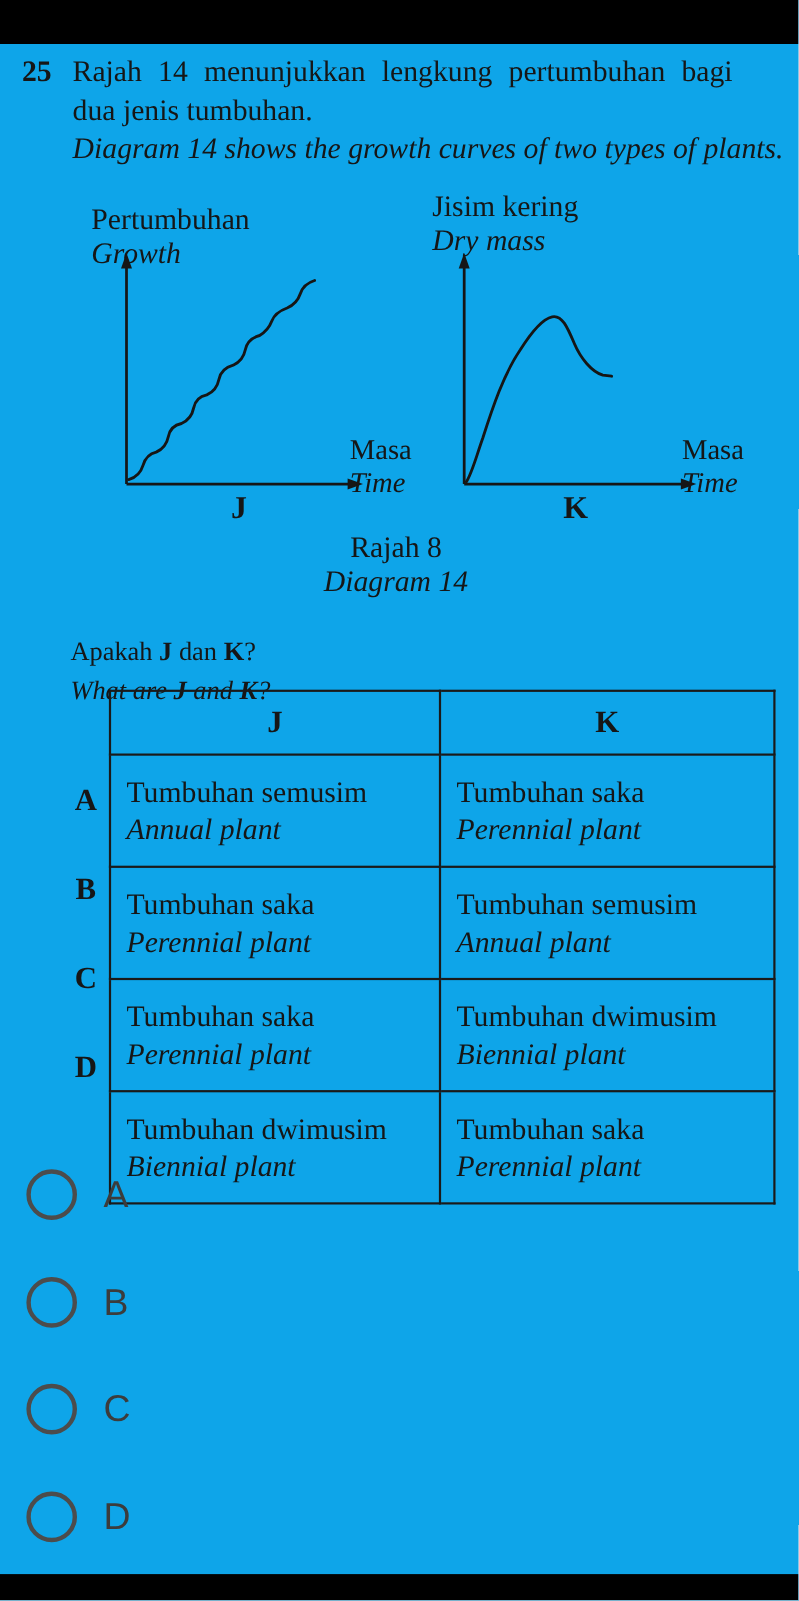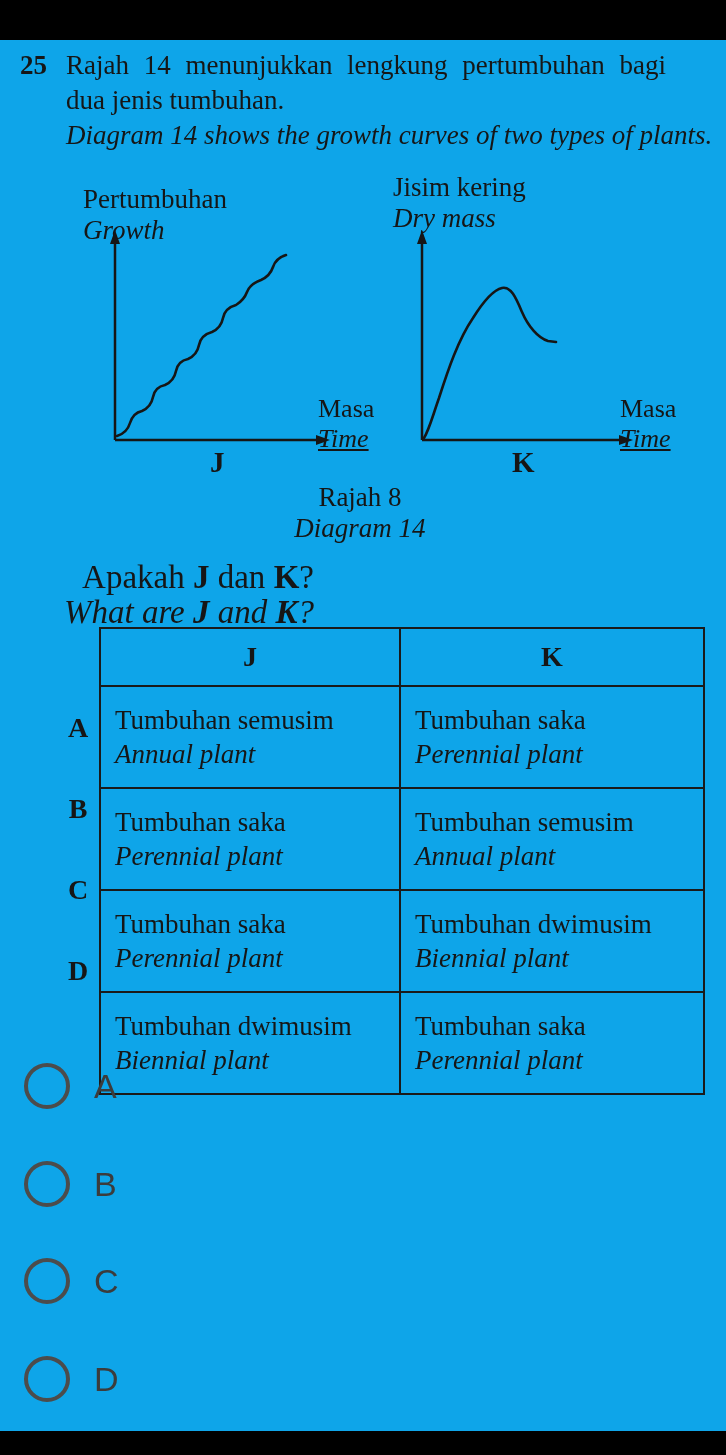"Time" .xlabel .it { text-decoration: underline -> none }
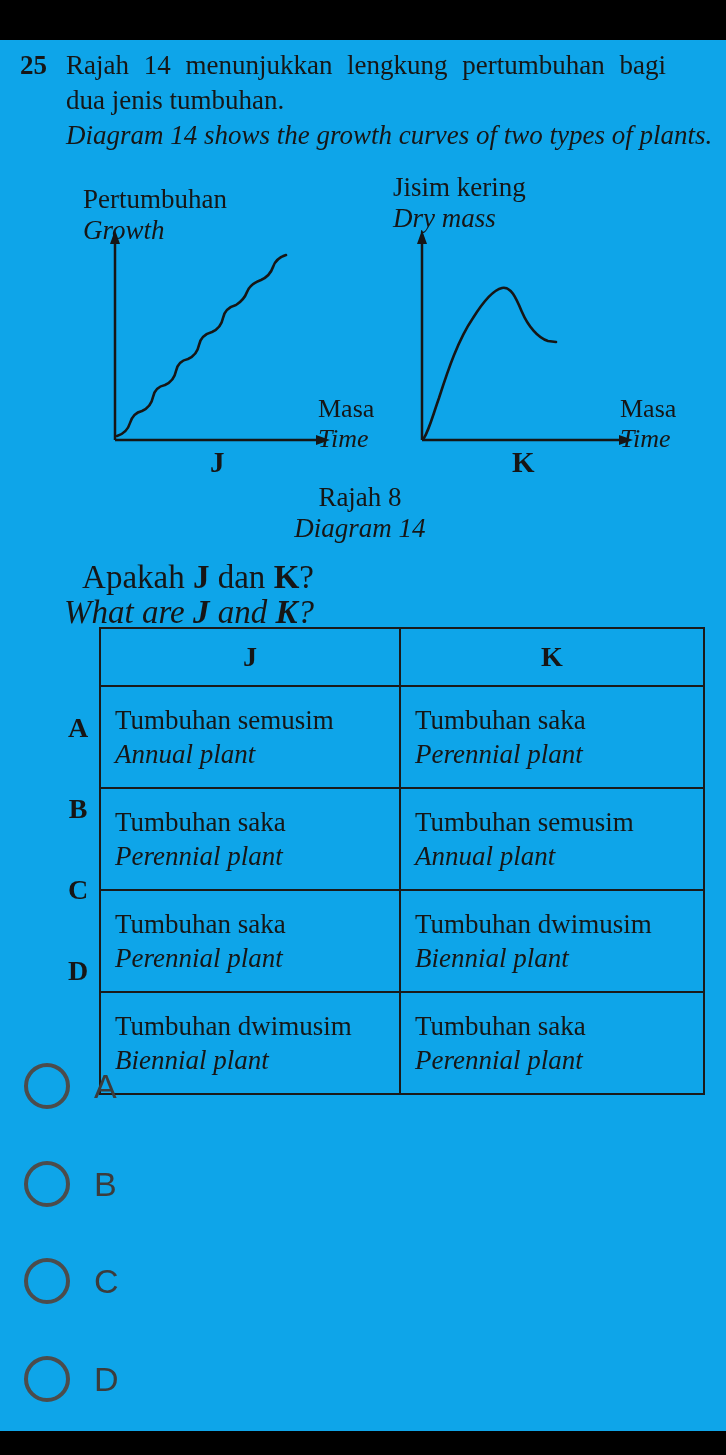"Apakah J dan K?" .prompt { font-size: 33px -> 24px; text-align: right -> none; top: 560px -> 576px }
